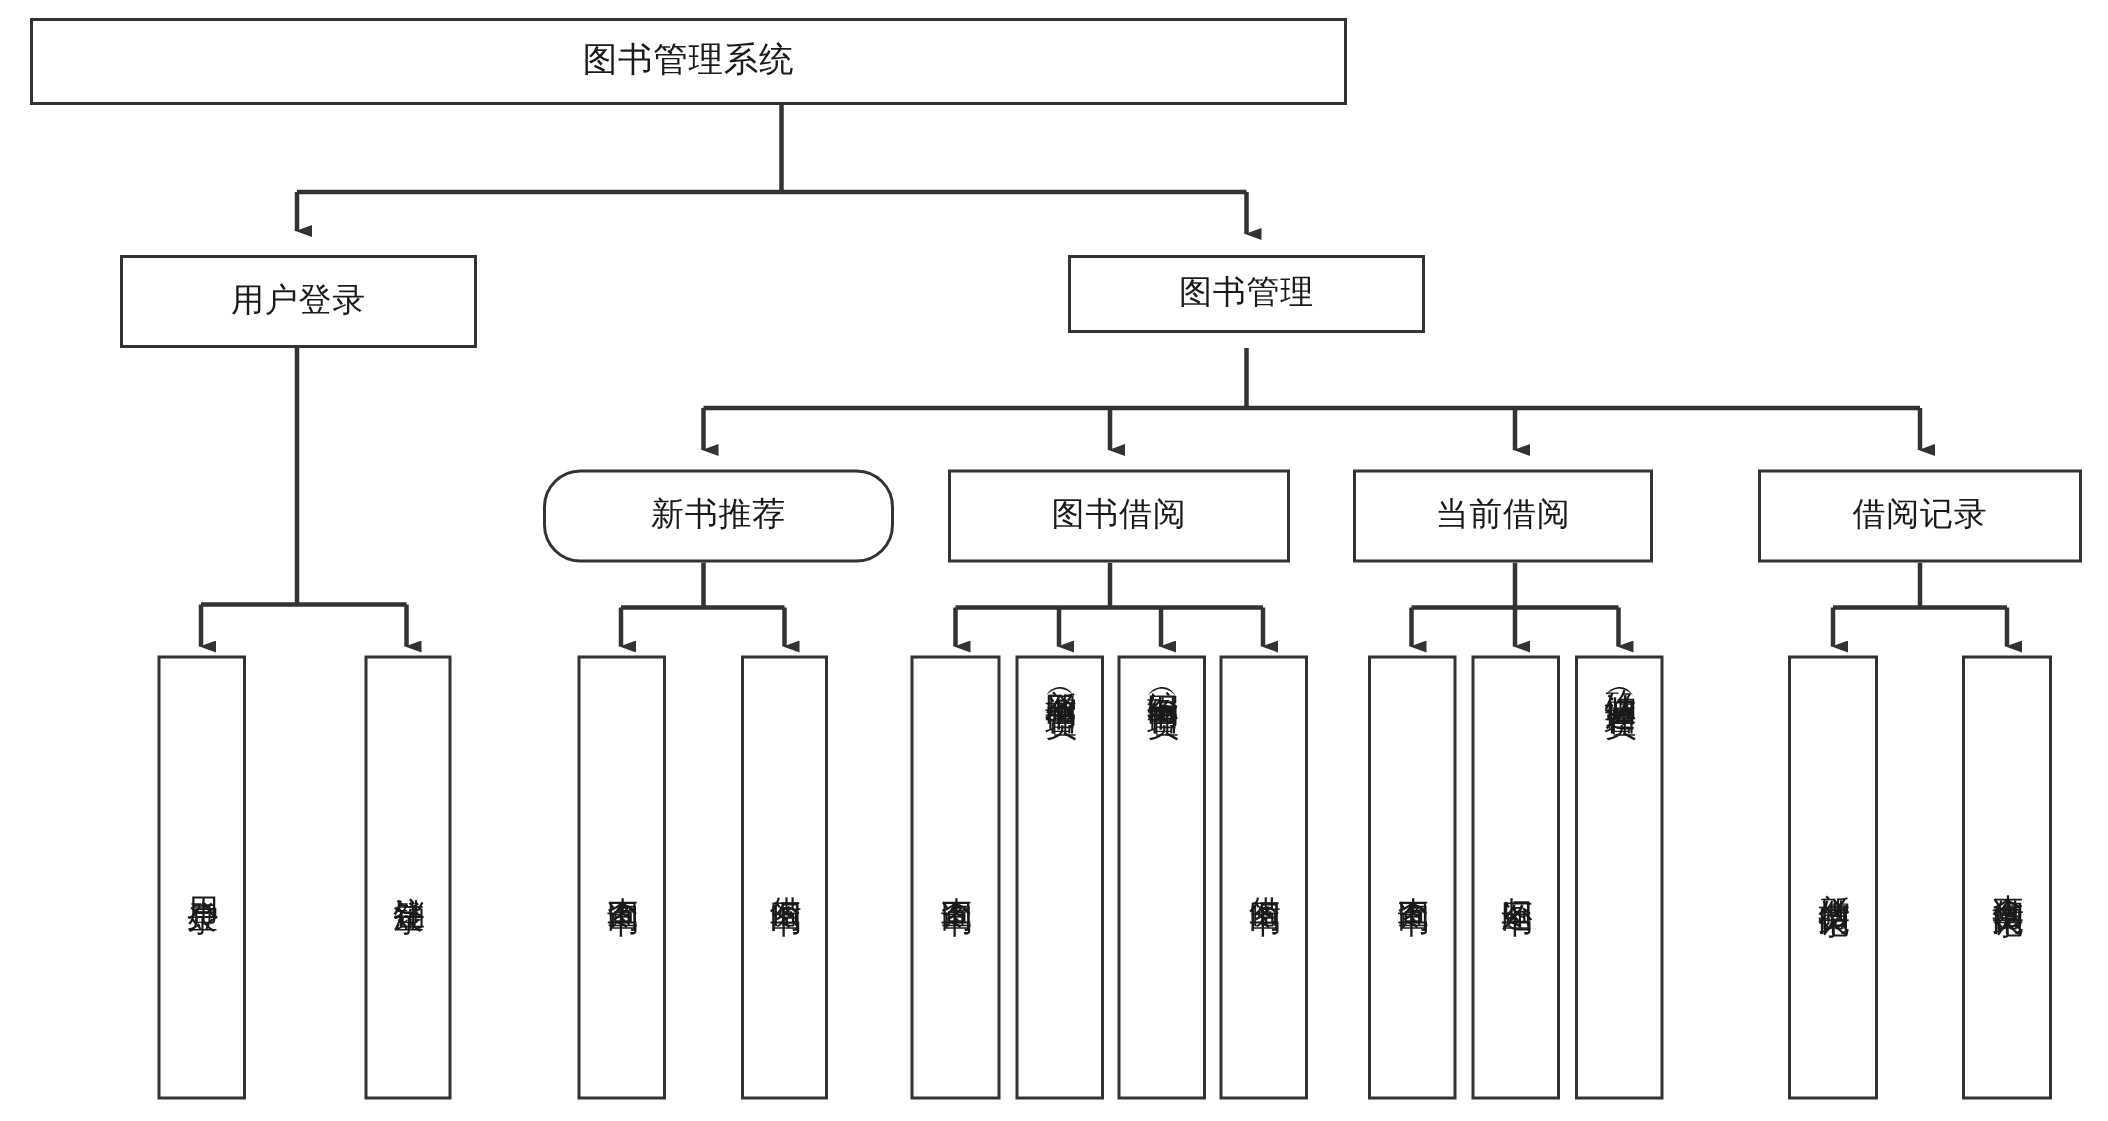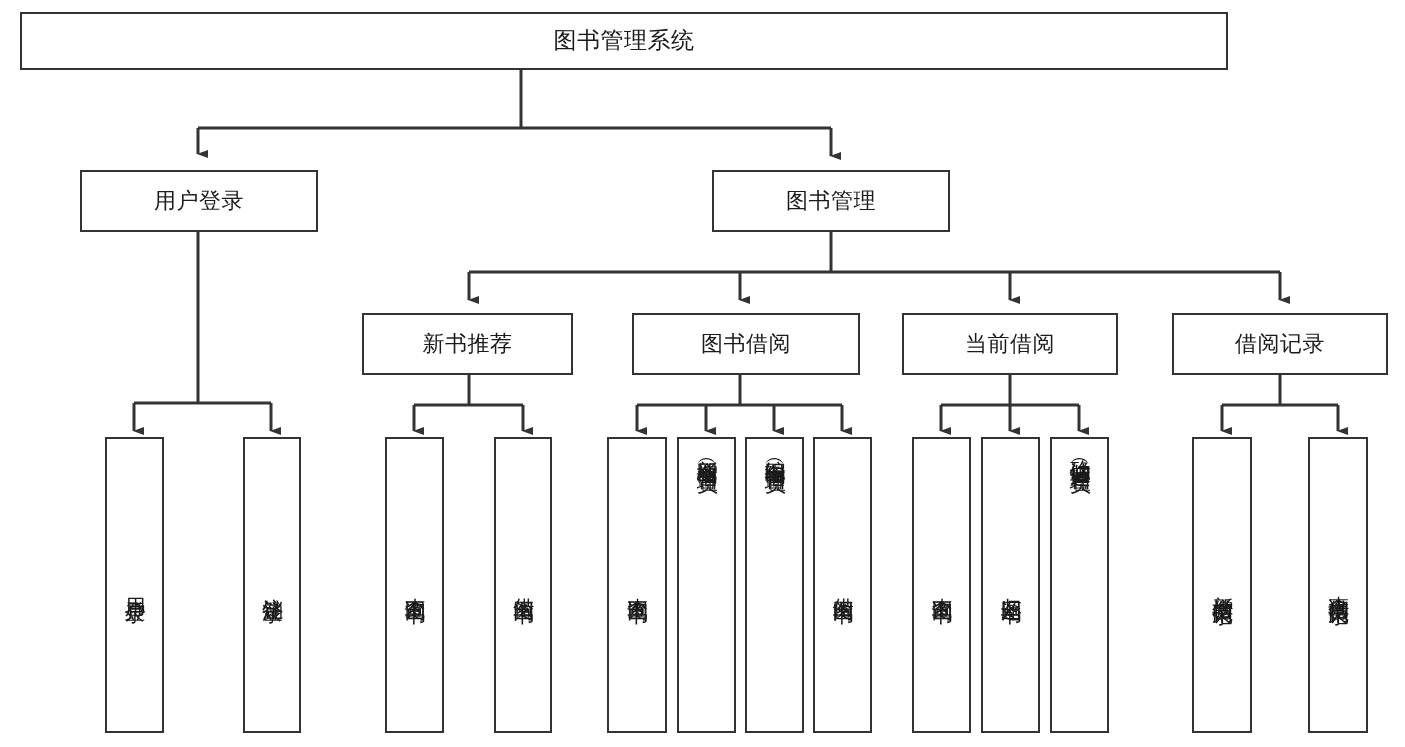"图书管理系统" div.node { width: 1208px -> 878px }
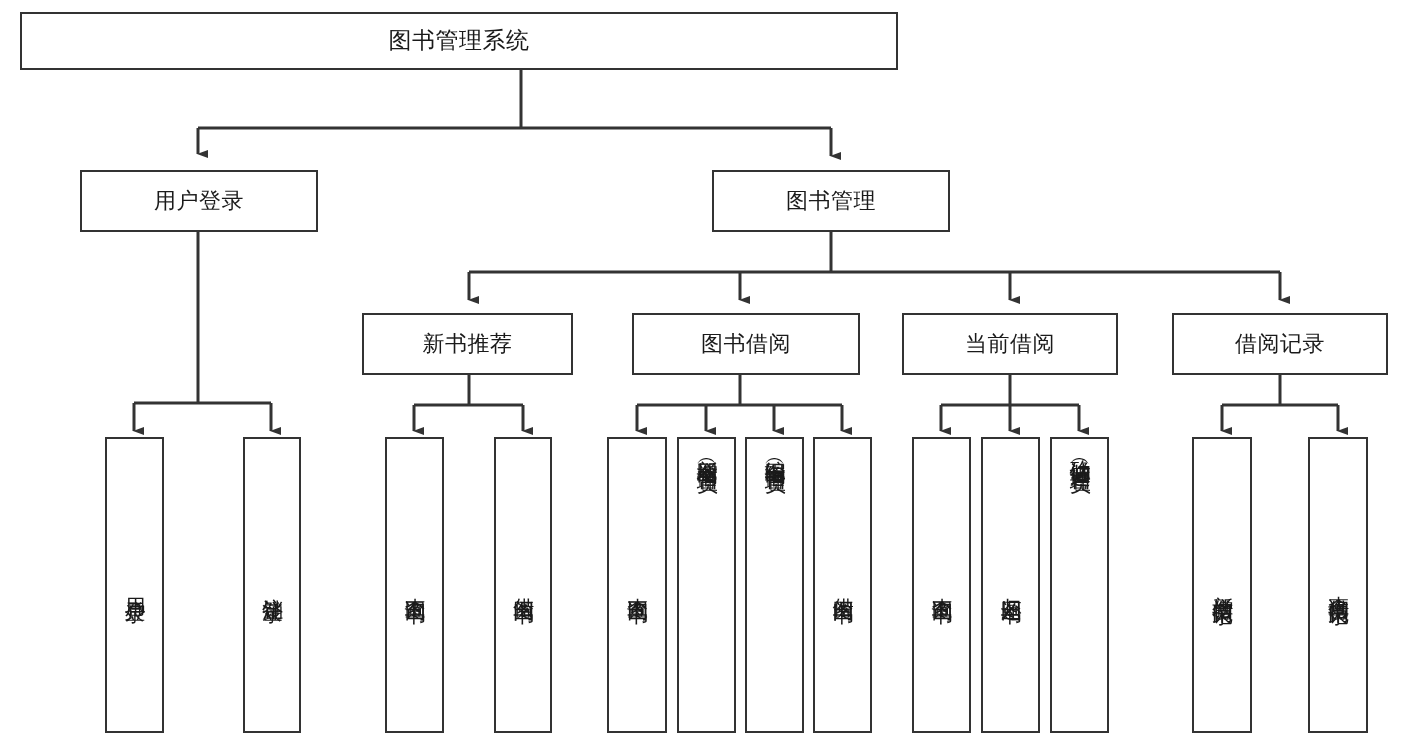"图书管理" div.node { height: 62px -> 52px }
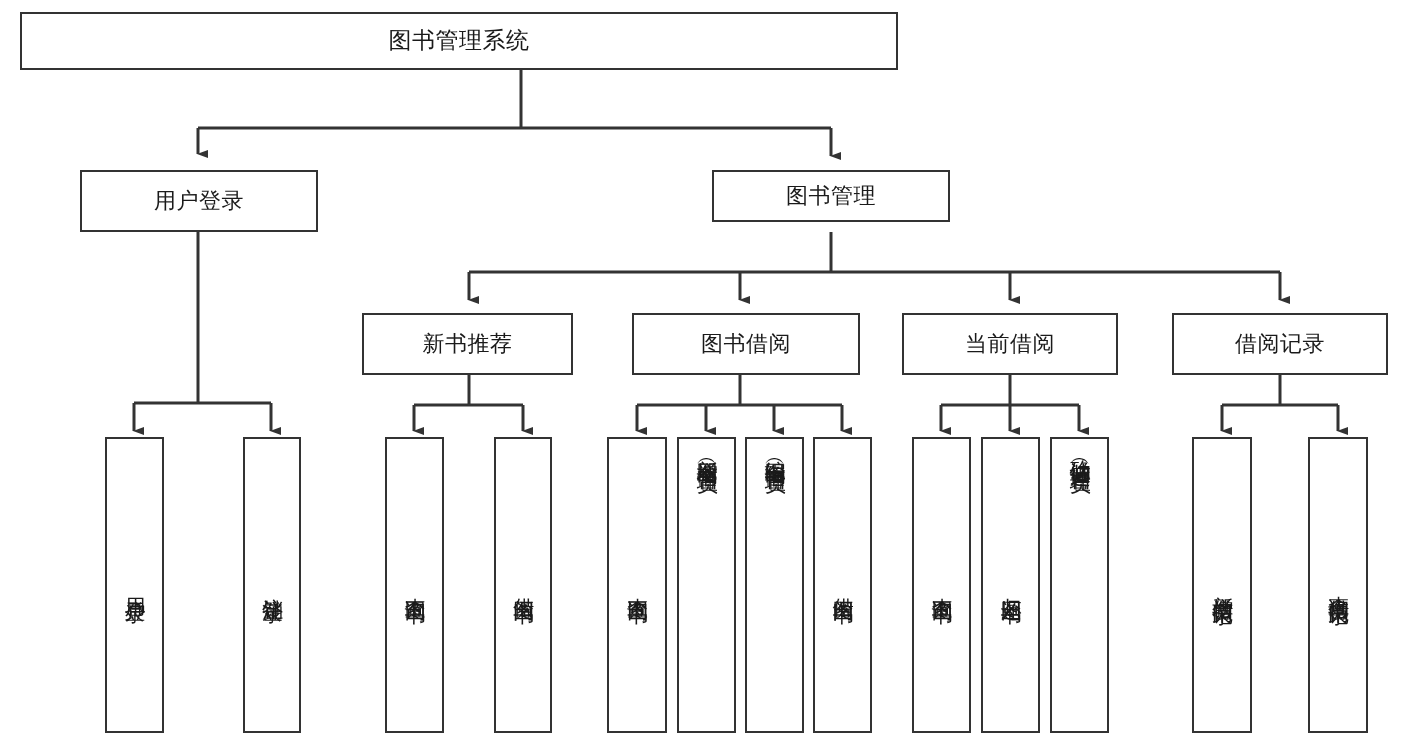"新书推荐" div.node { border-radius: none -> 25px; width: 211px -> 234px }
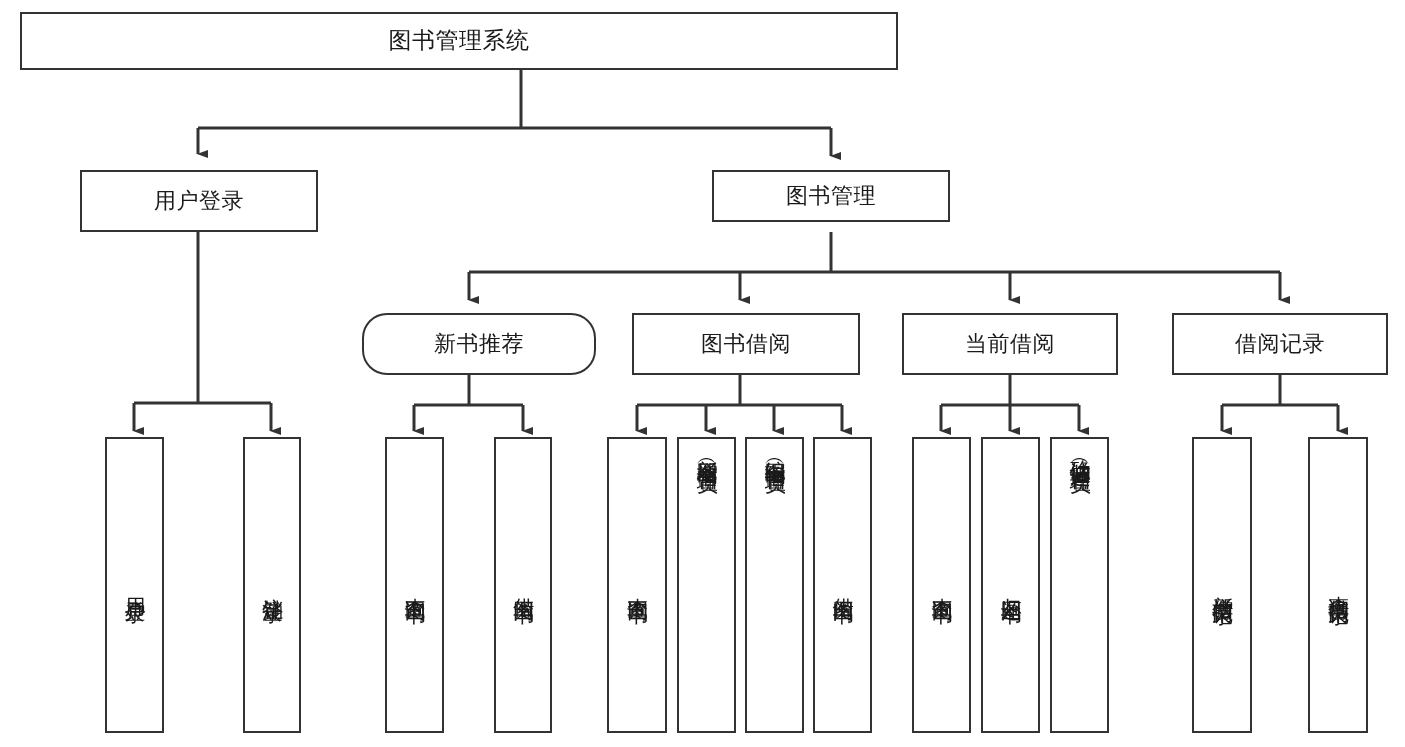"当前借阅" div.node { width: 216px -> 200px }
